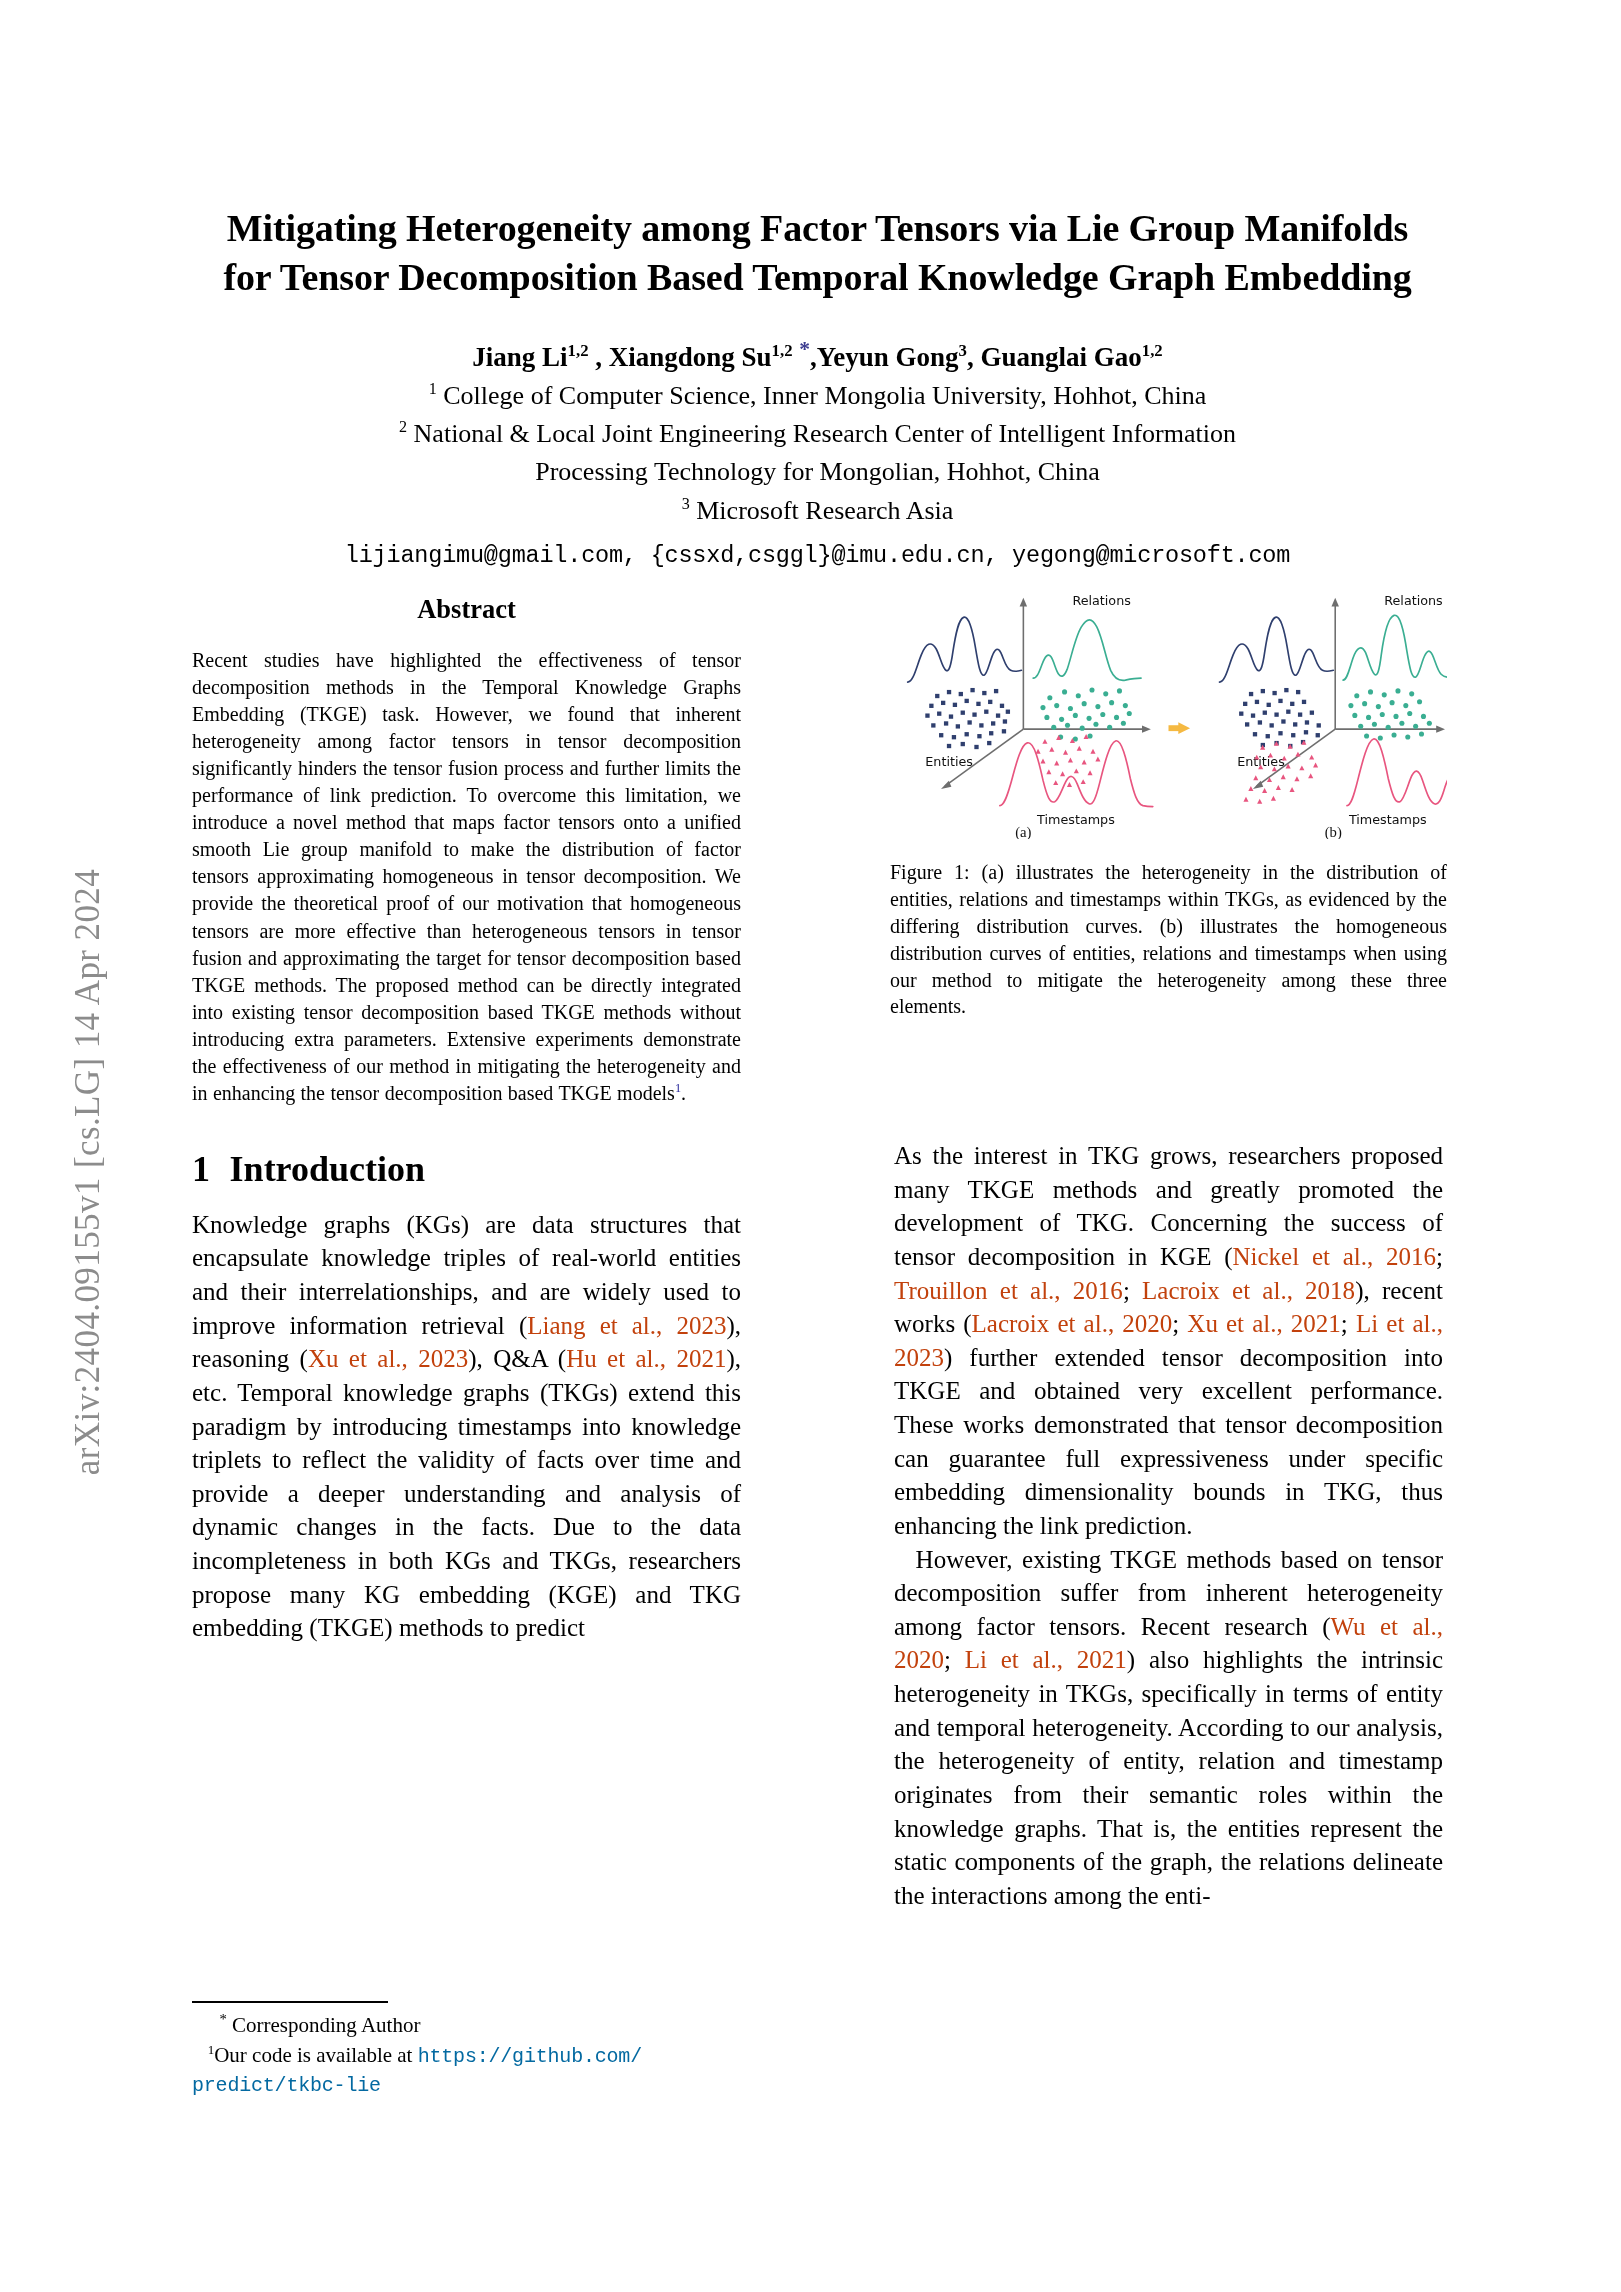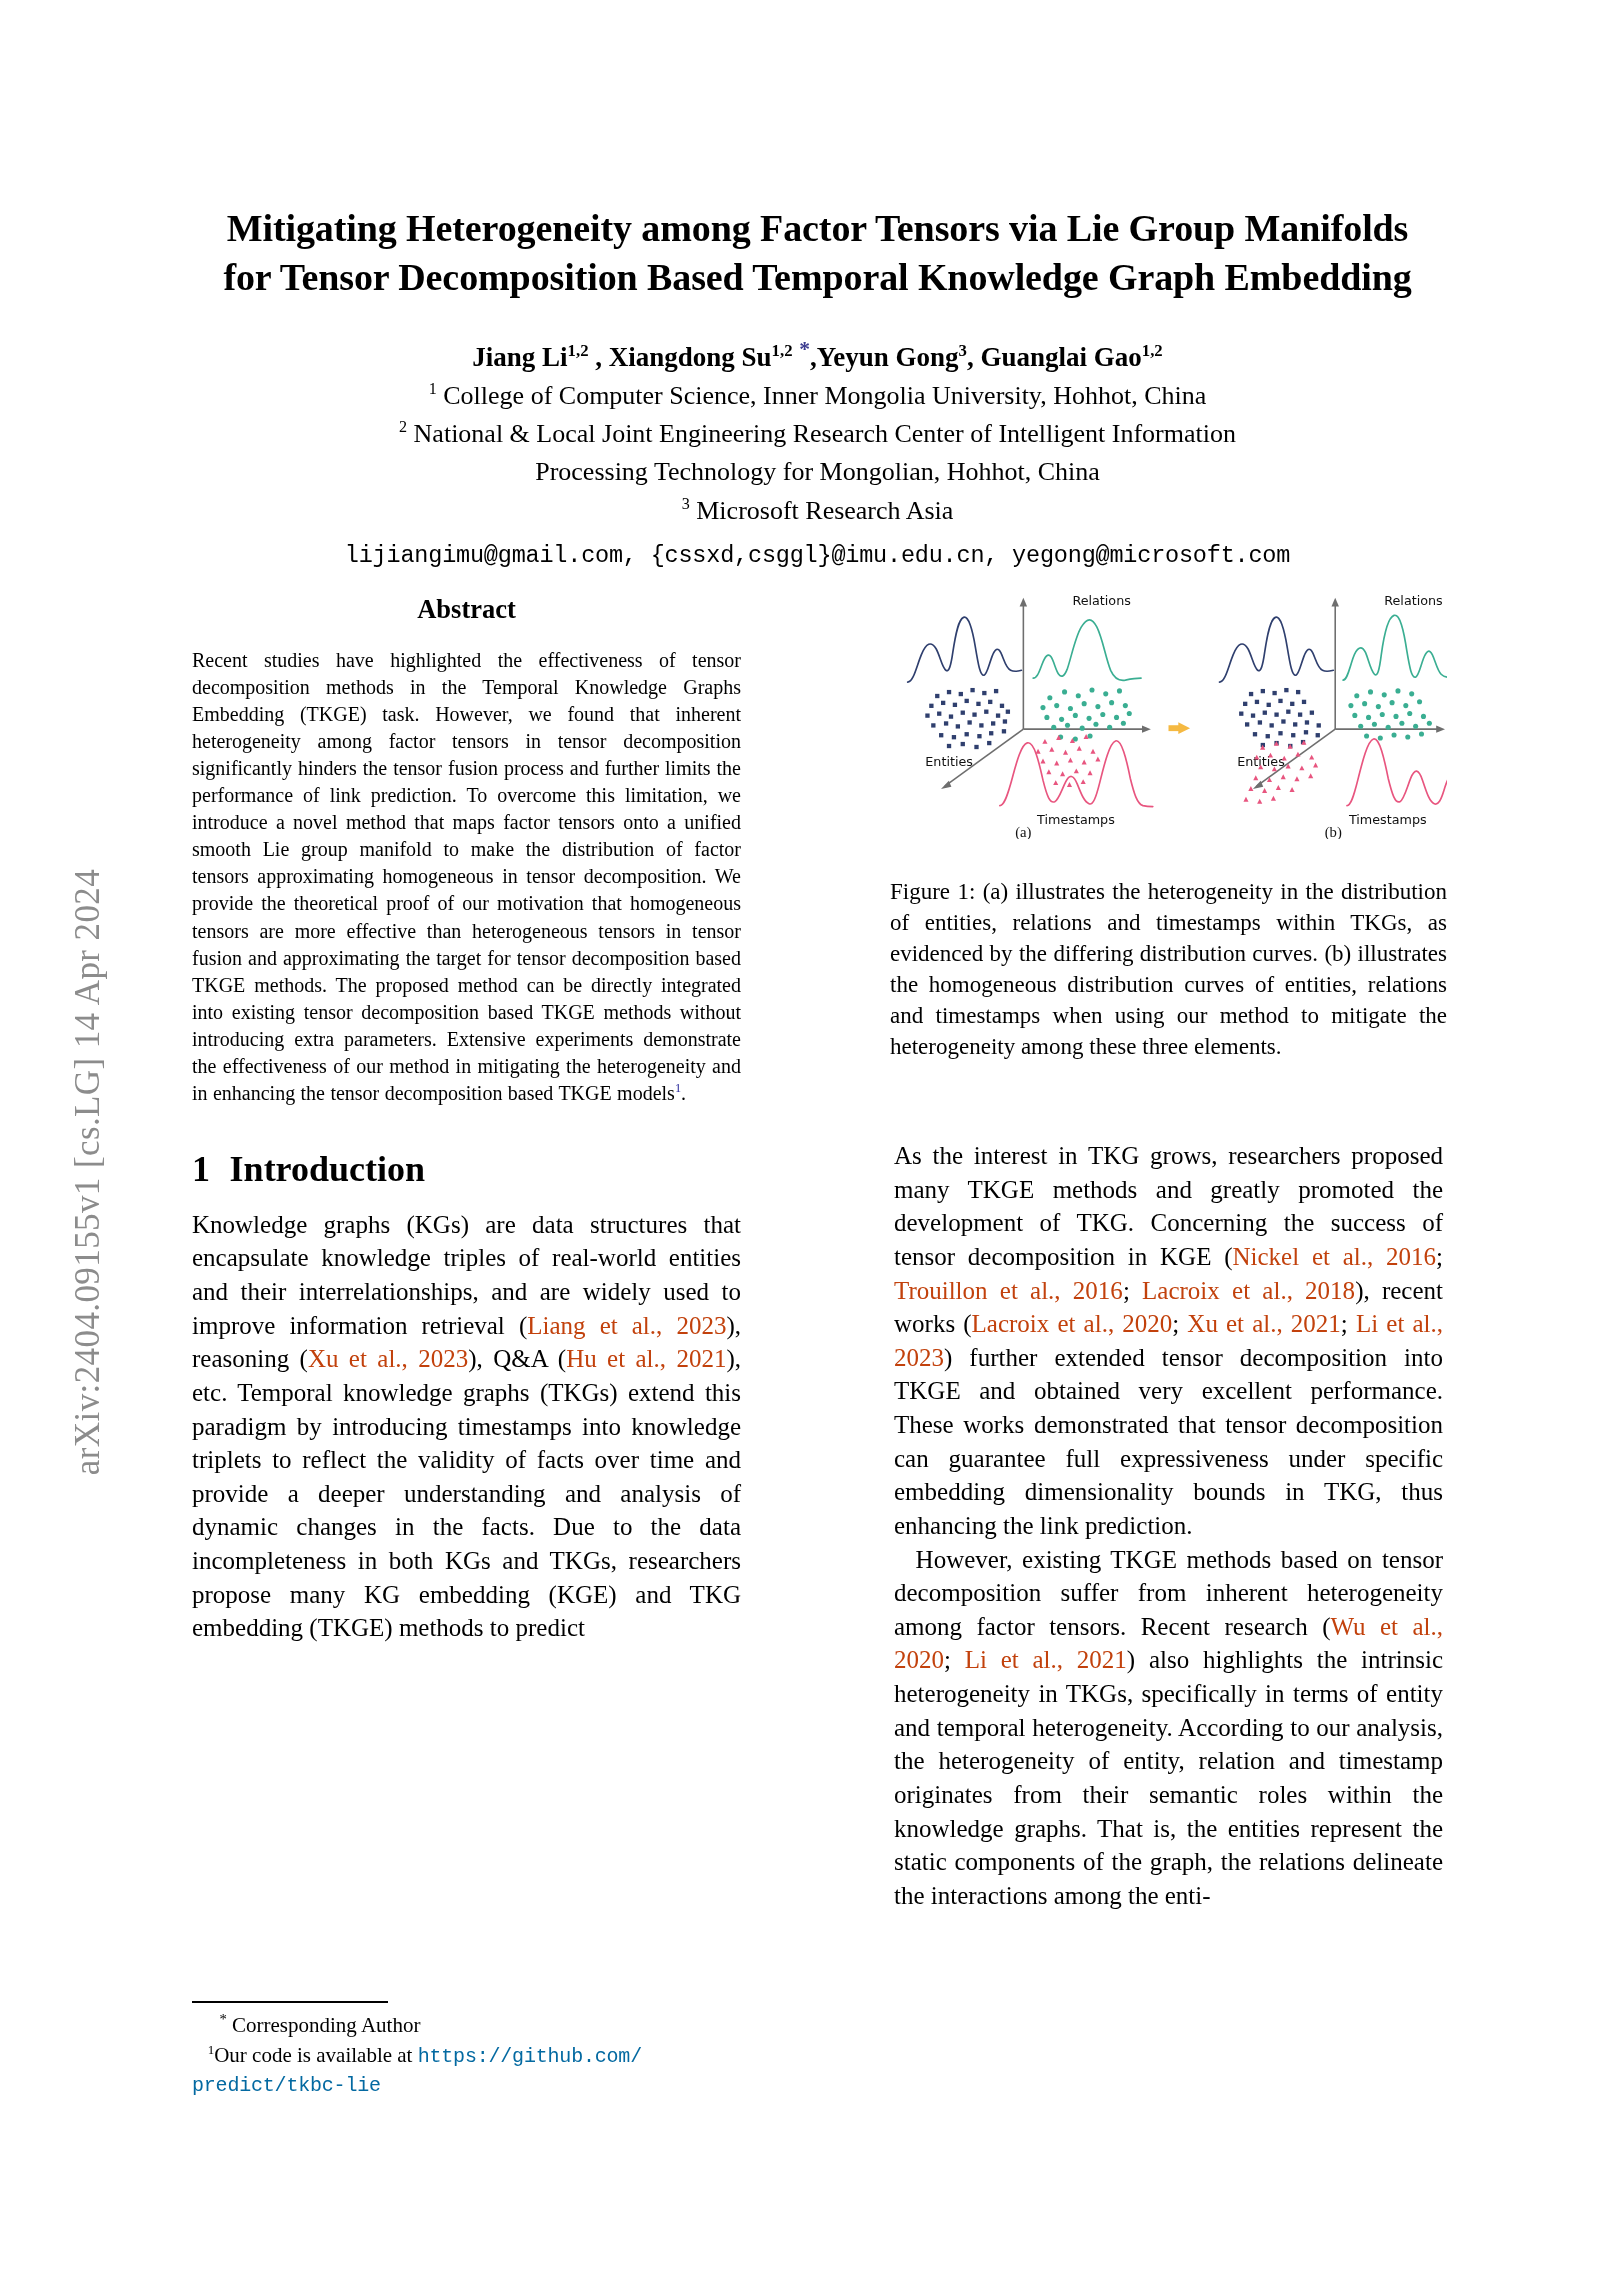"Figure 1: (a) illustrates the" #fig1-caption { font-size: 23px -> 20px; margin-top: 38px -> 20px }
